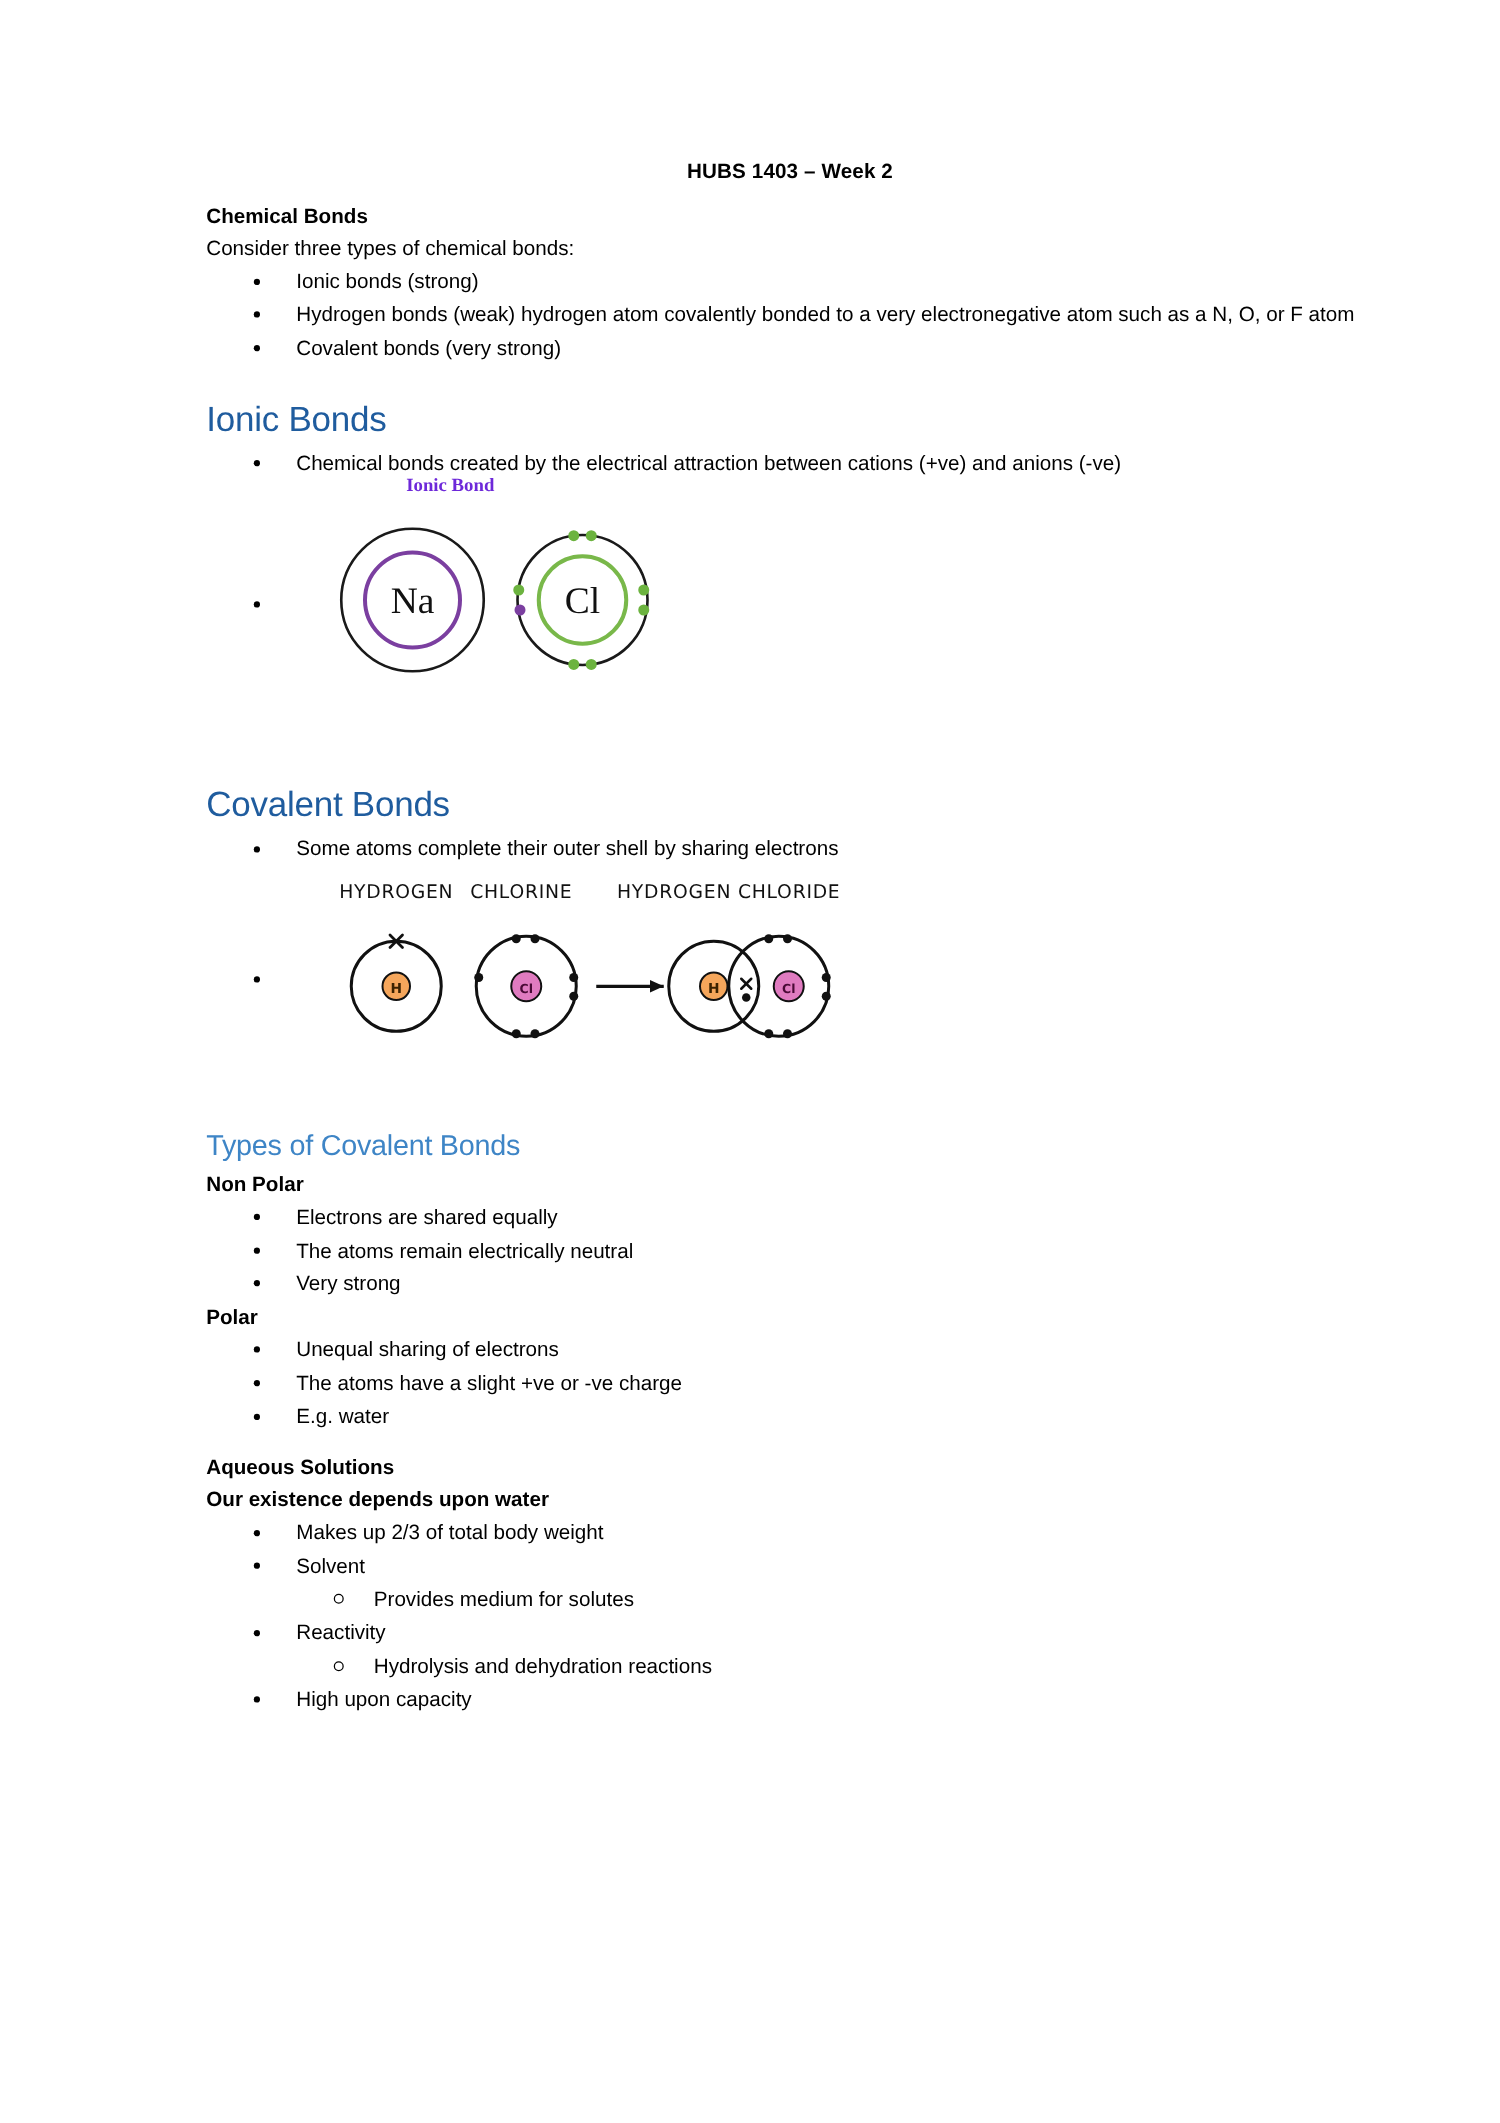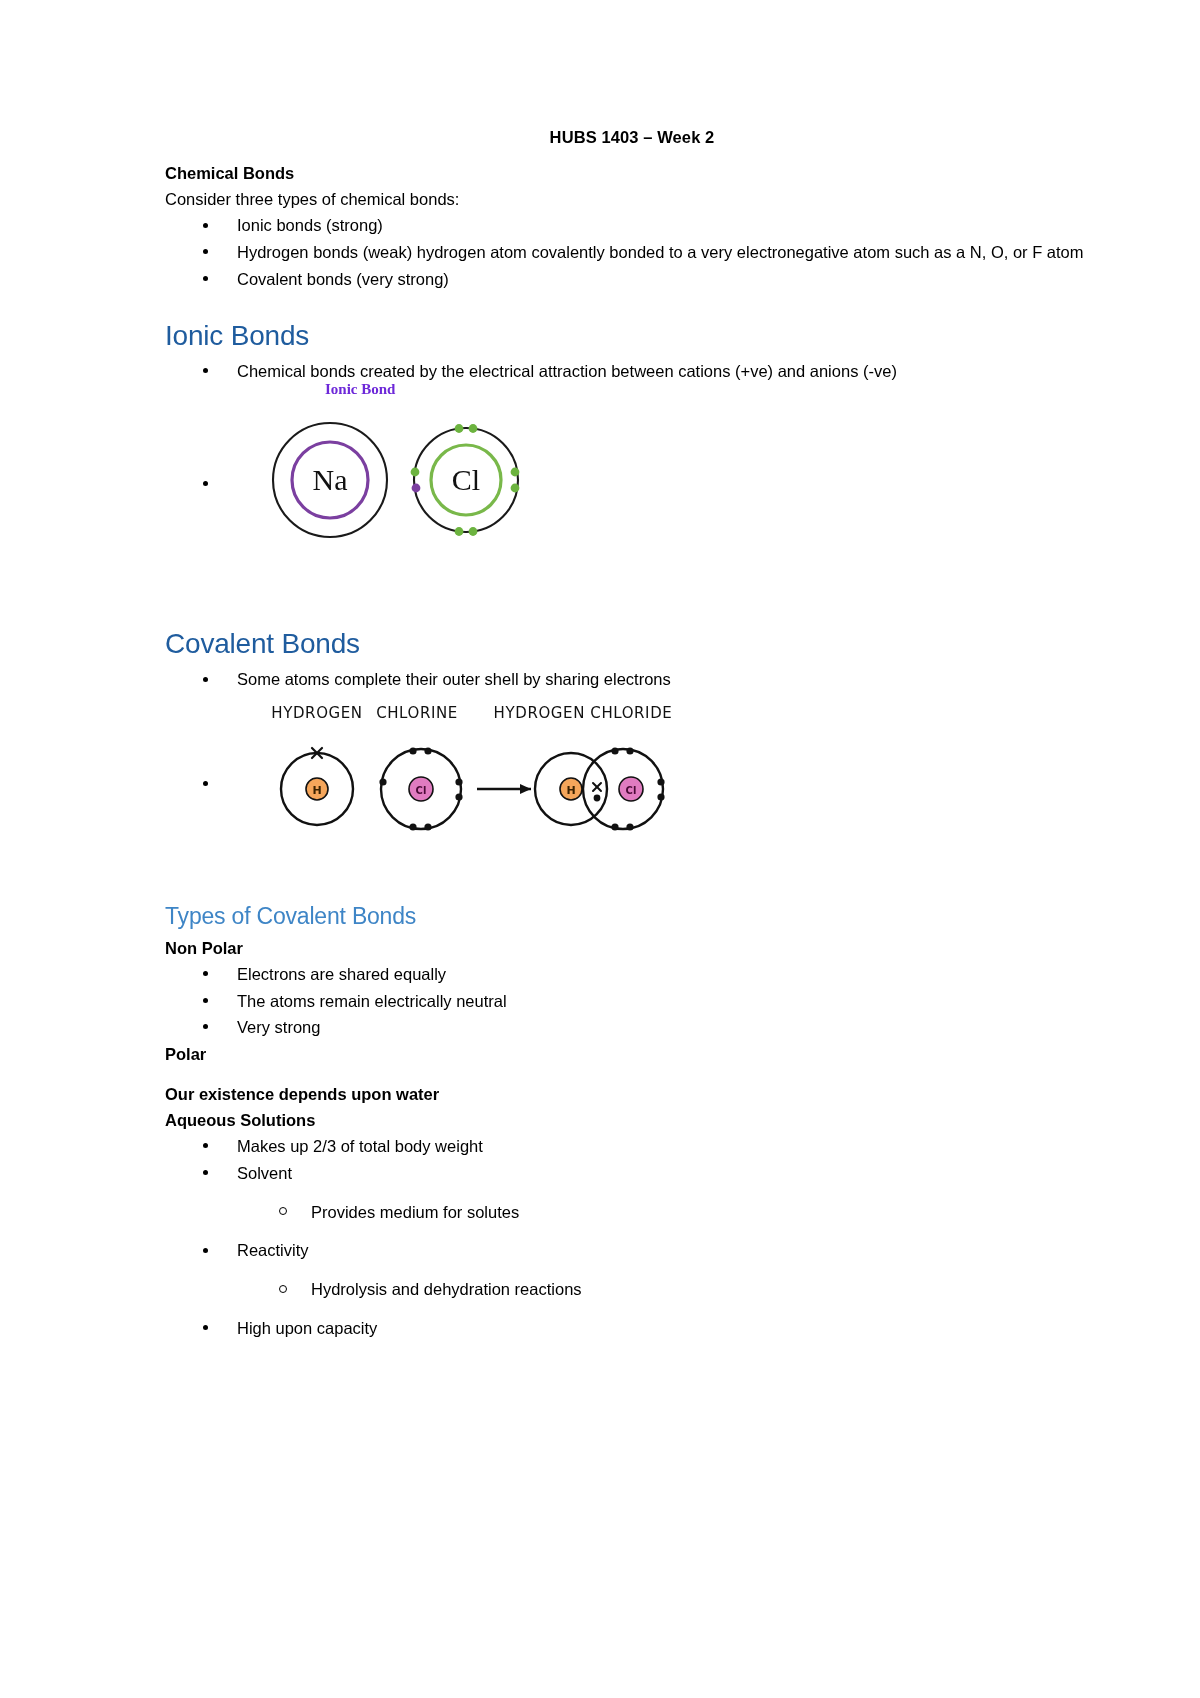"Unequal sharing of electrons" ul.b1 { html: none -> <ul> <li><span></span><span>Unequal sharing of electrons</span></li> <li><span></span><span>The atoms have a slight +ve or -ve charge</span></li> <li><span></span><span>E.g. water</span></li> </ul> }
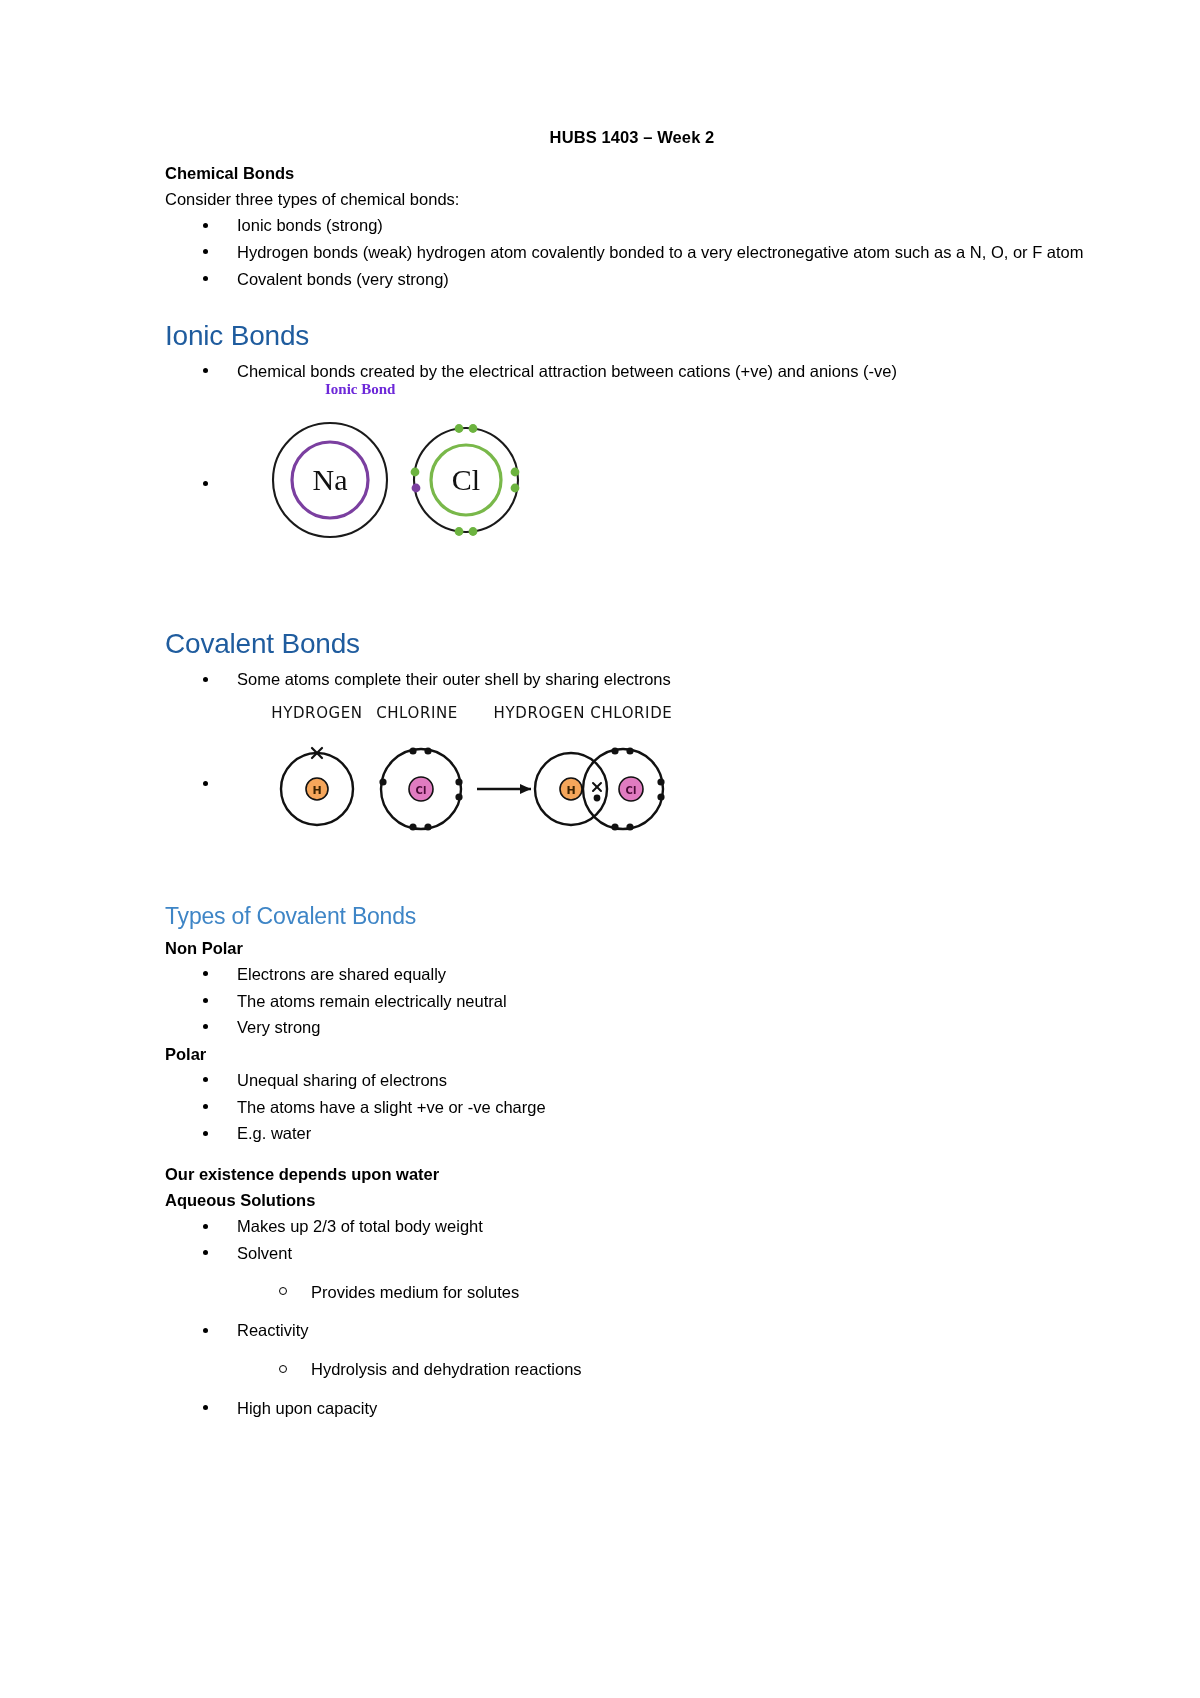"Our existence depends upon water" div.bold-line { order: before "Aqueous Solutions" -> after "Aqueous Solutions" }
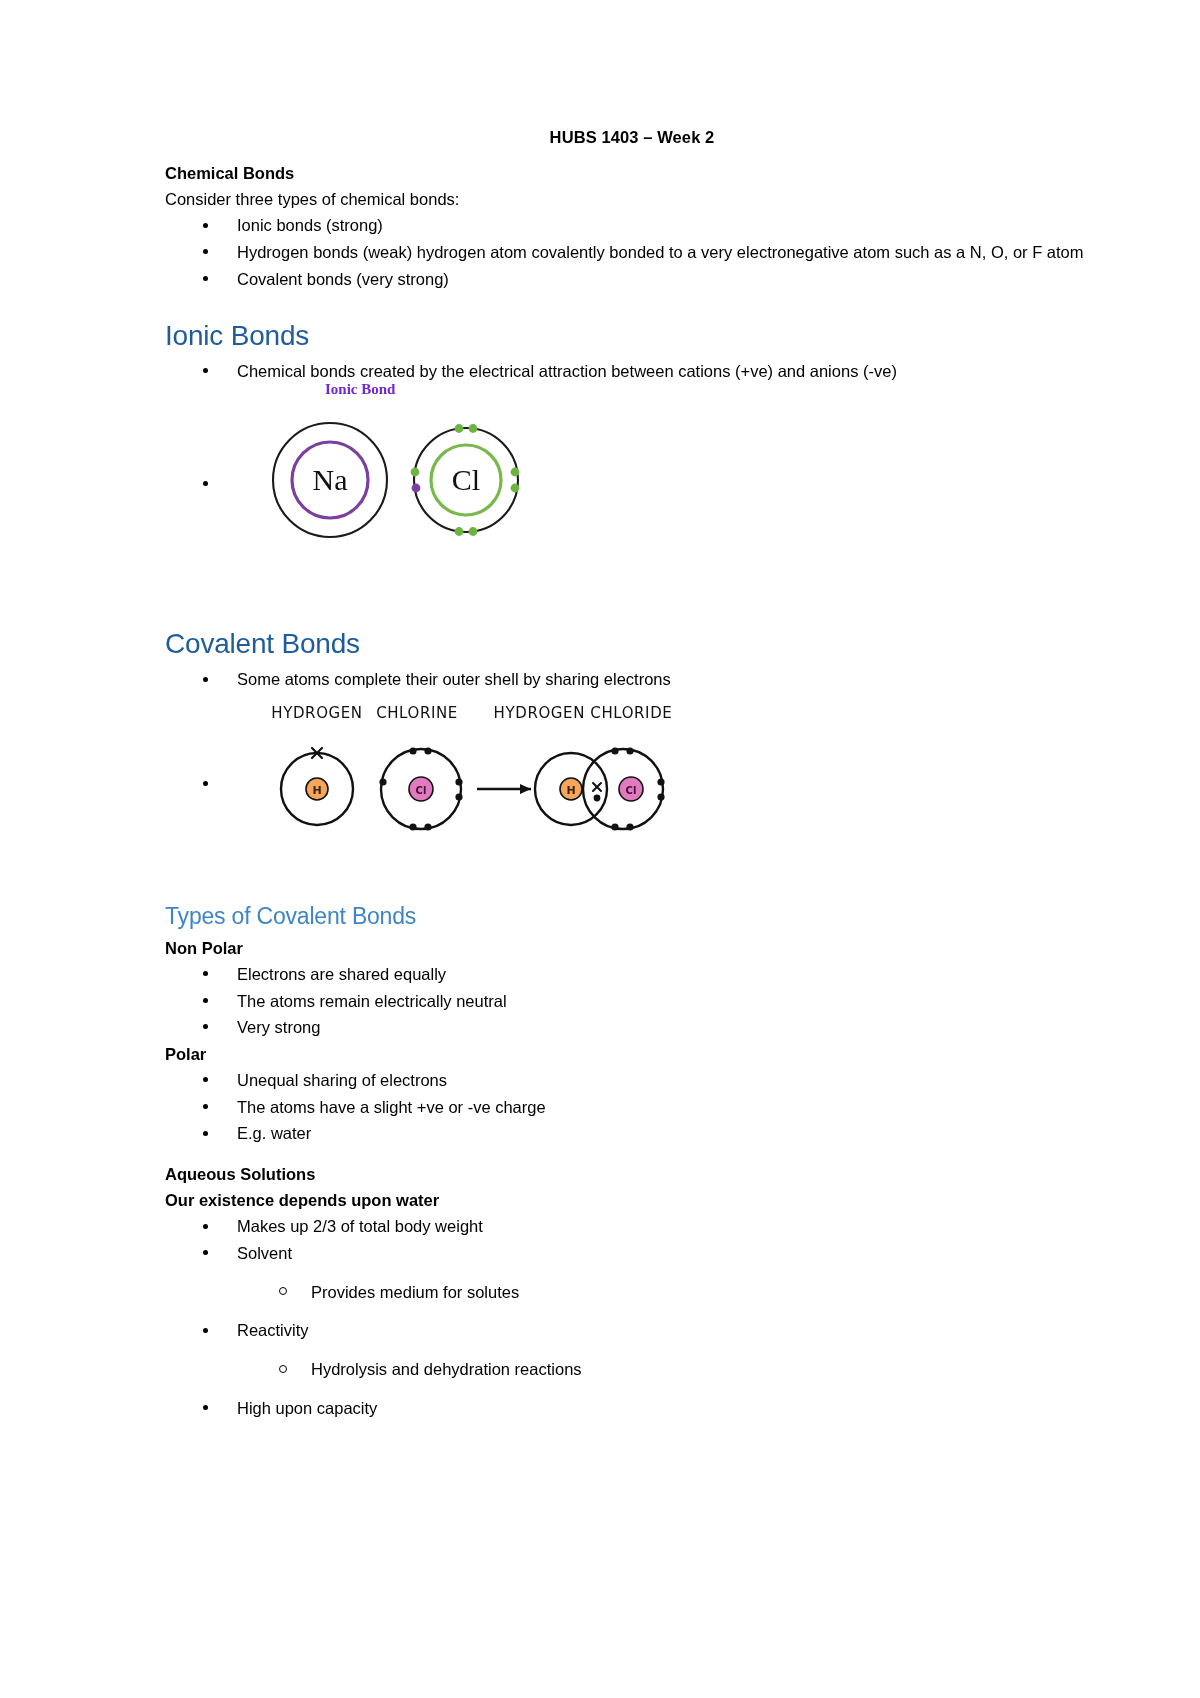"Provides medium for solutes" ul.b2 { margin: 12px -> 0 }
